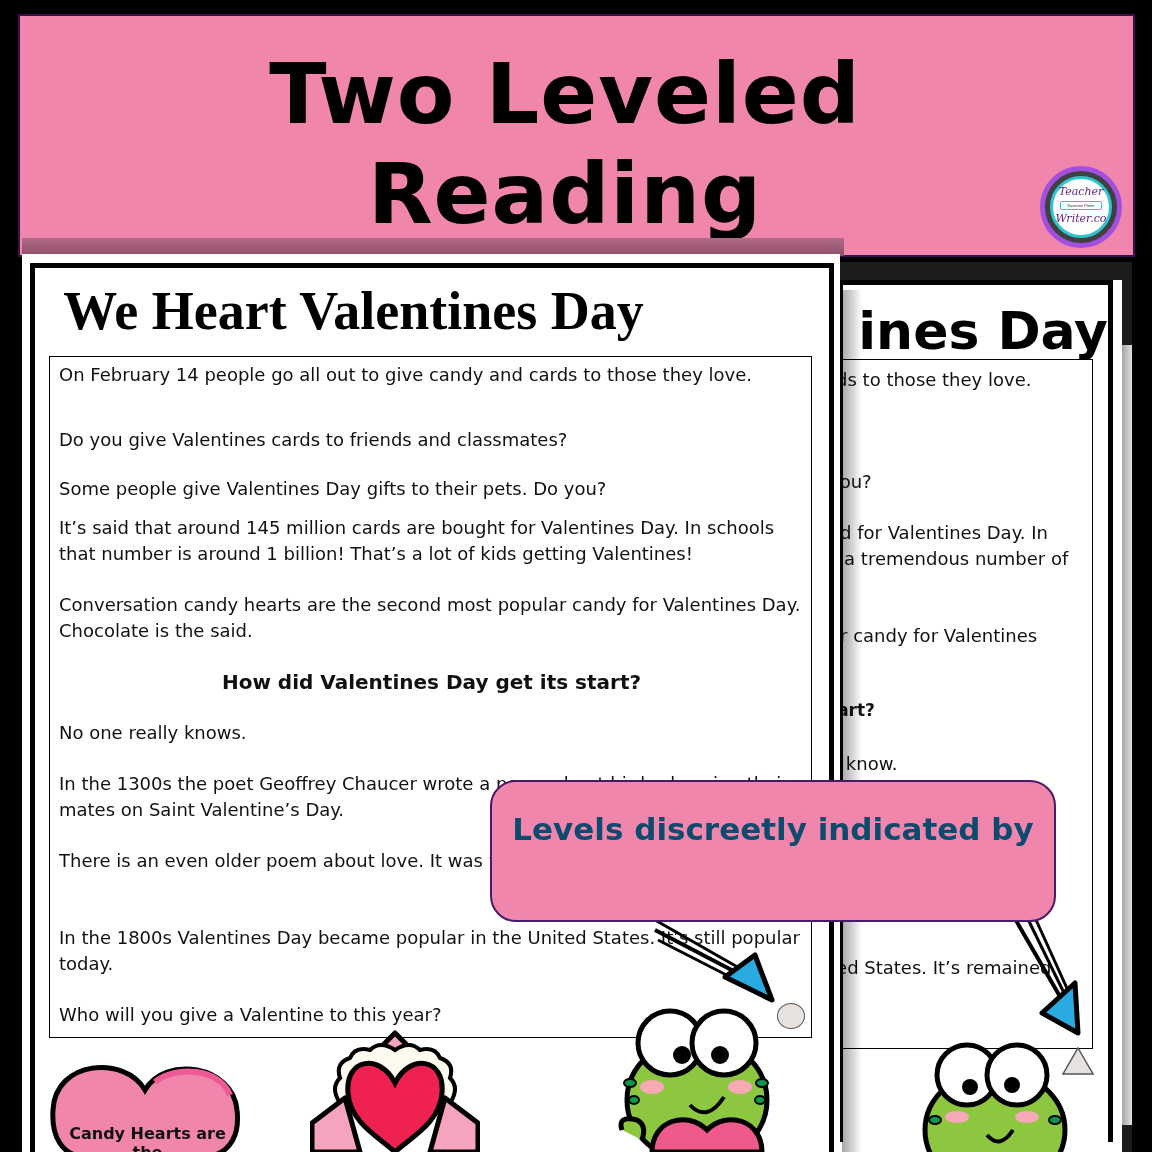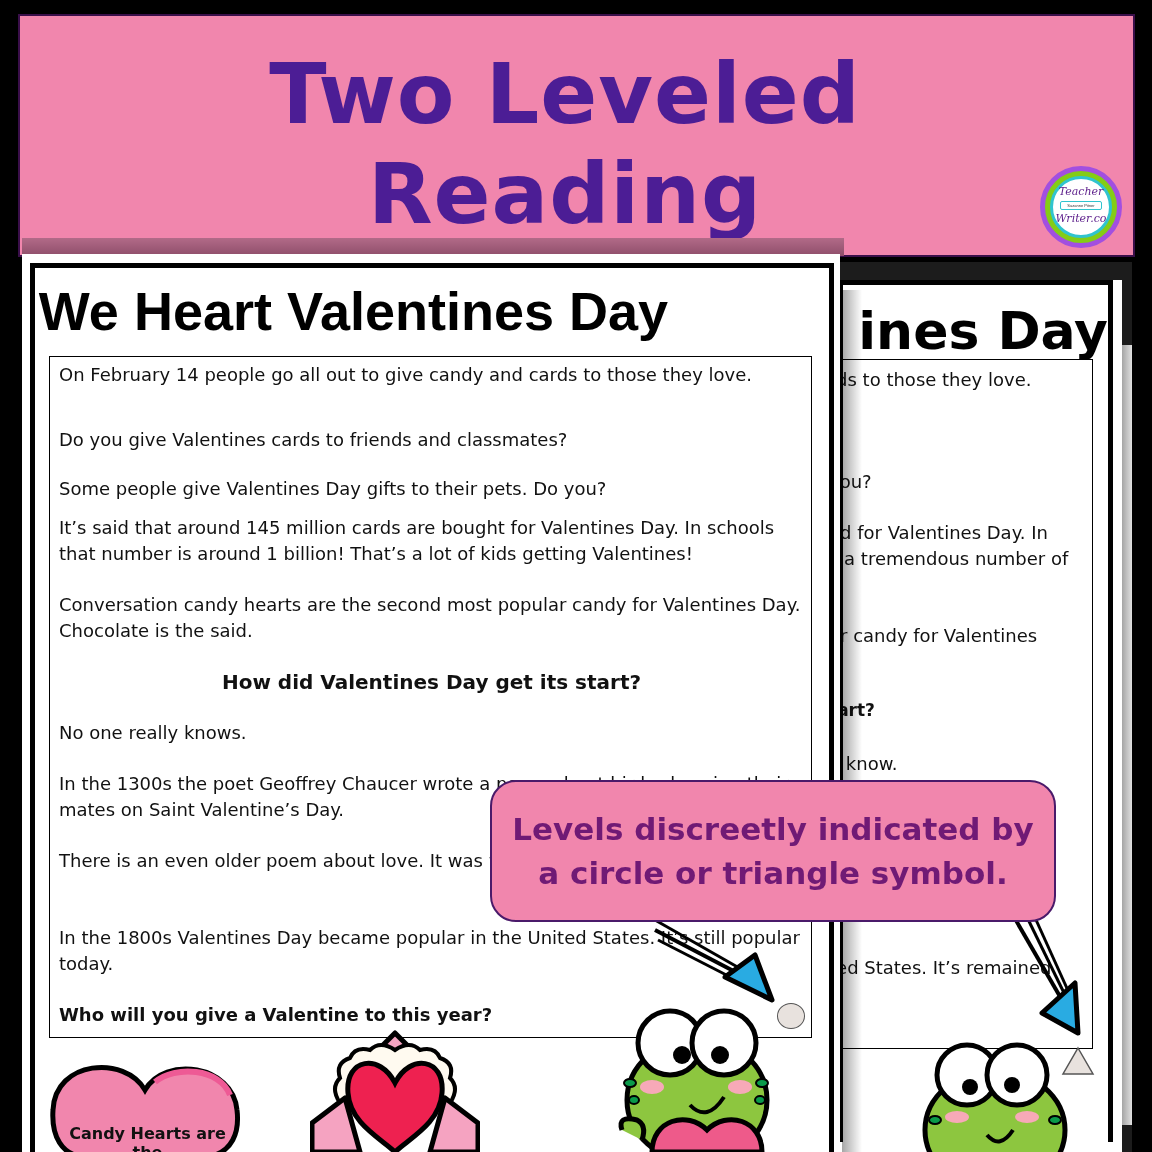"Two Leveled Reading" .banner-title { color: #4c1d95 -> #000000 }
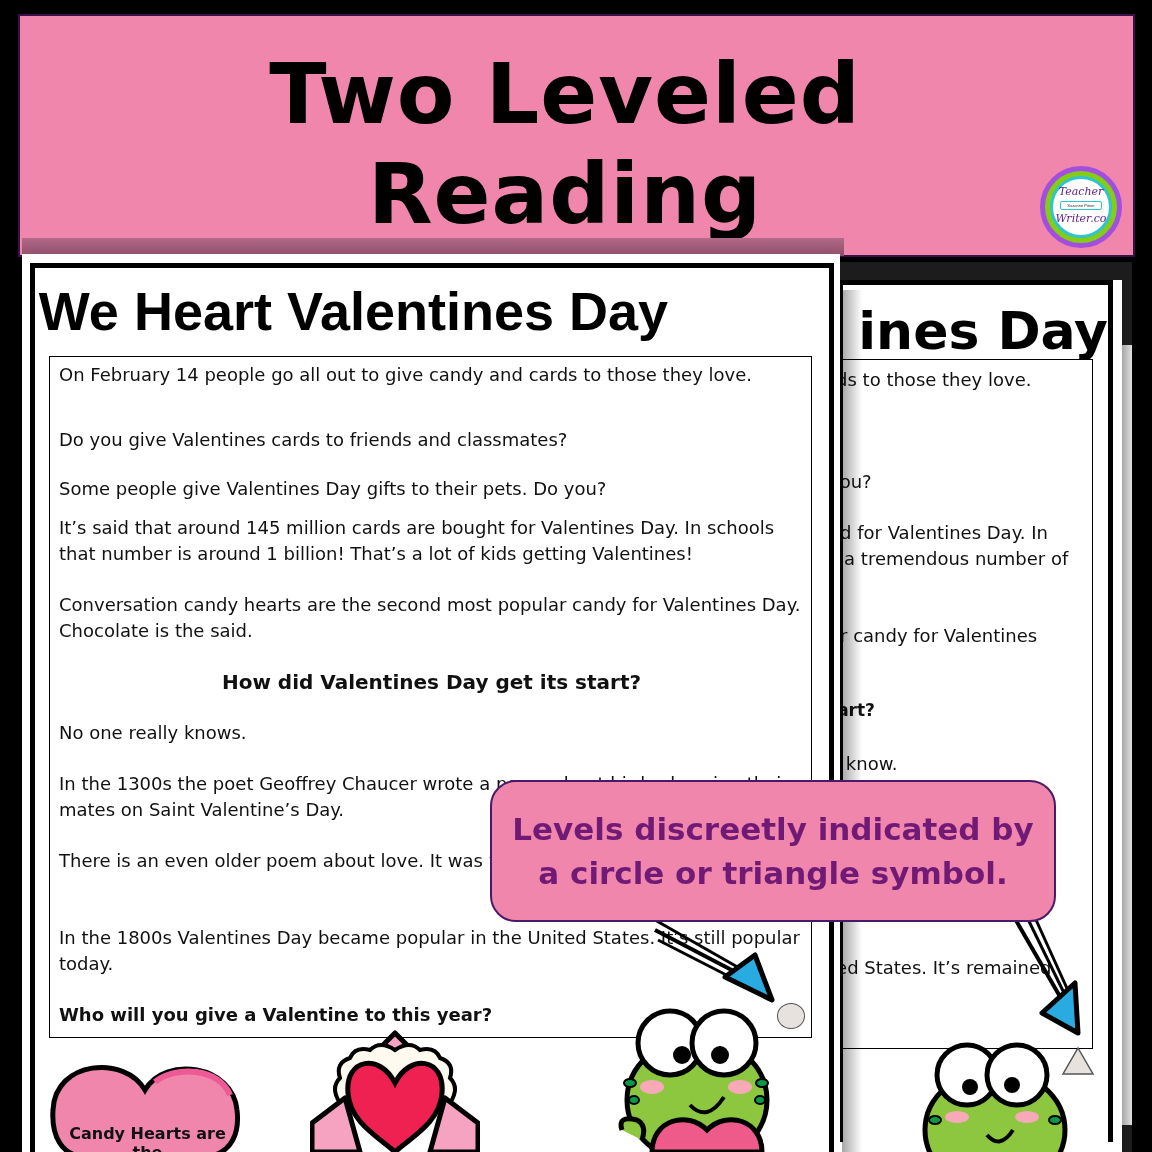"Teacher" .logo { background: #84cc16 -> #404040 }
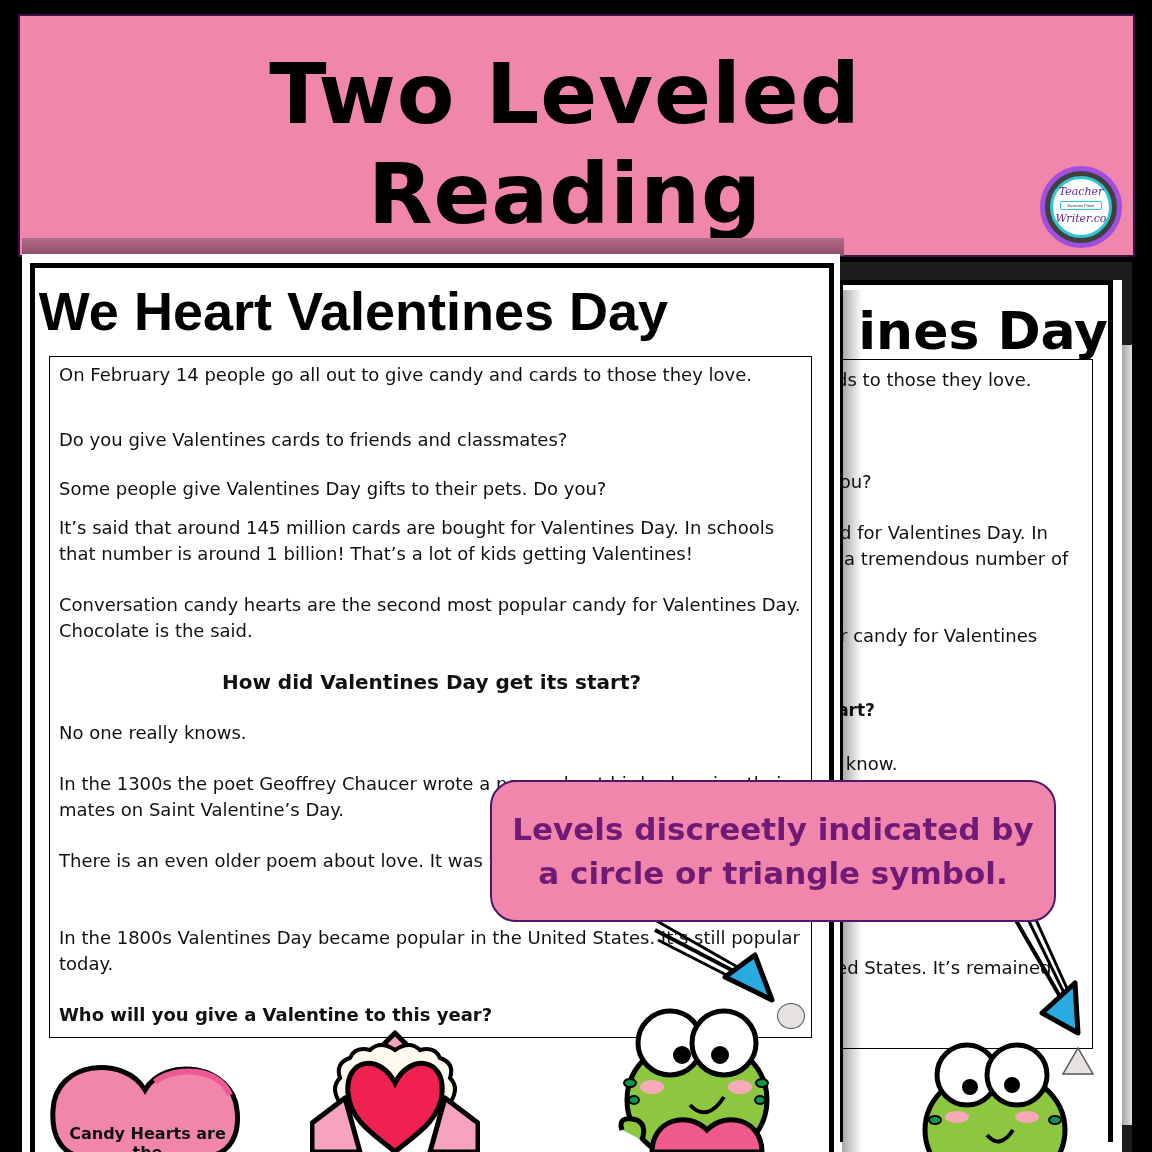"We Heart Valentines Day" .front-title { font-family: Liberation Sans, sans-serif -> Liberation Serif, serif }
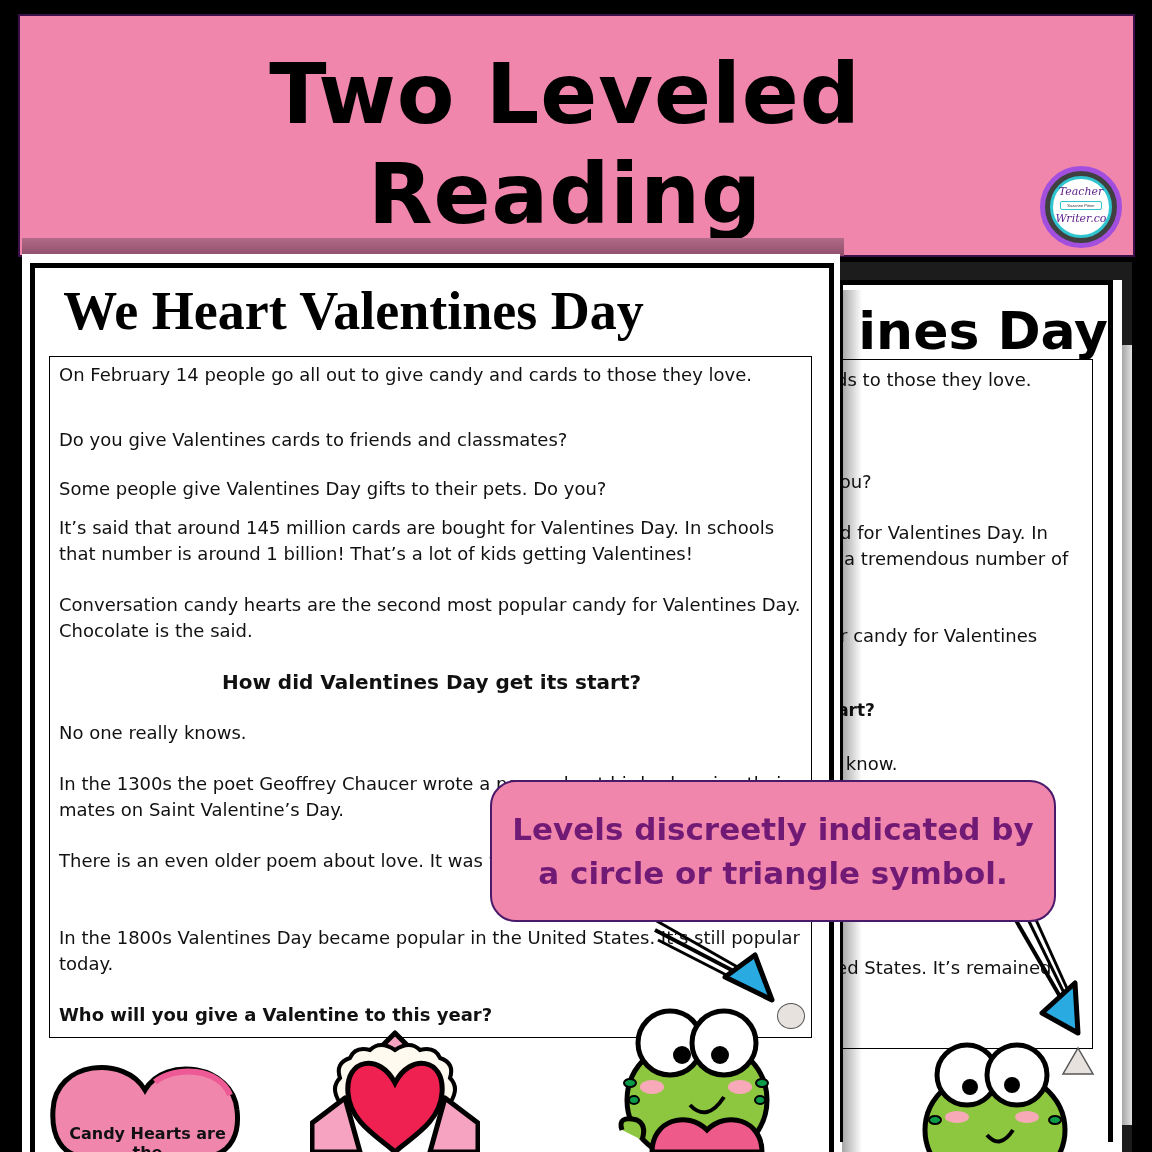"Levels discreetly indicated by" .callout { color: #701a75 -> #0c4a6e }
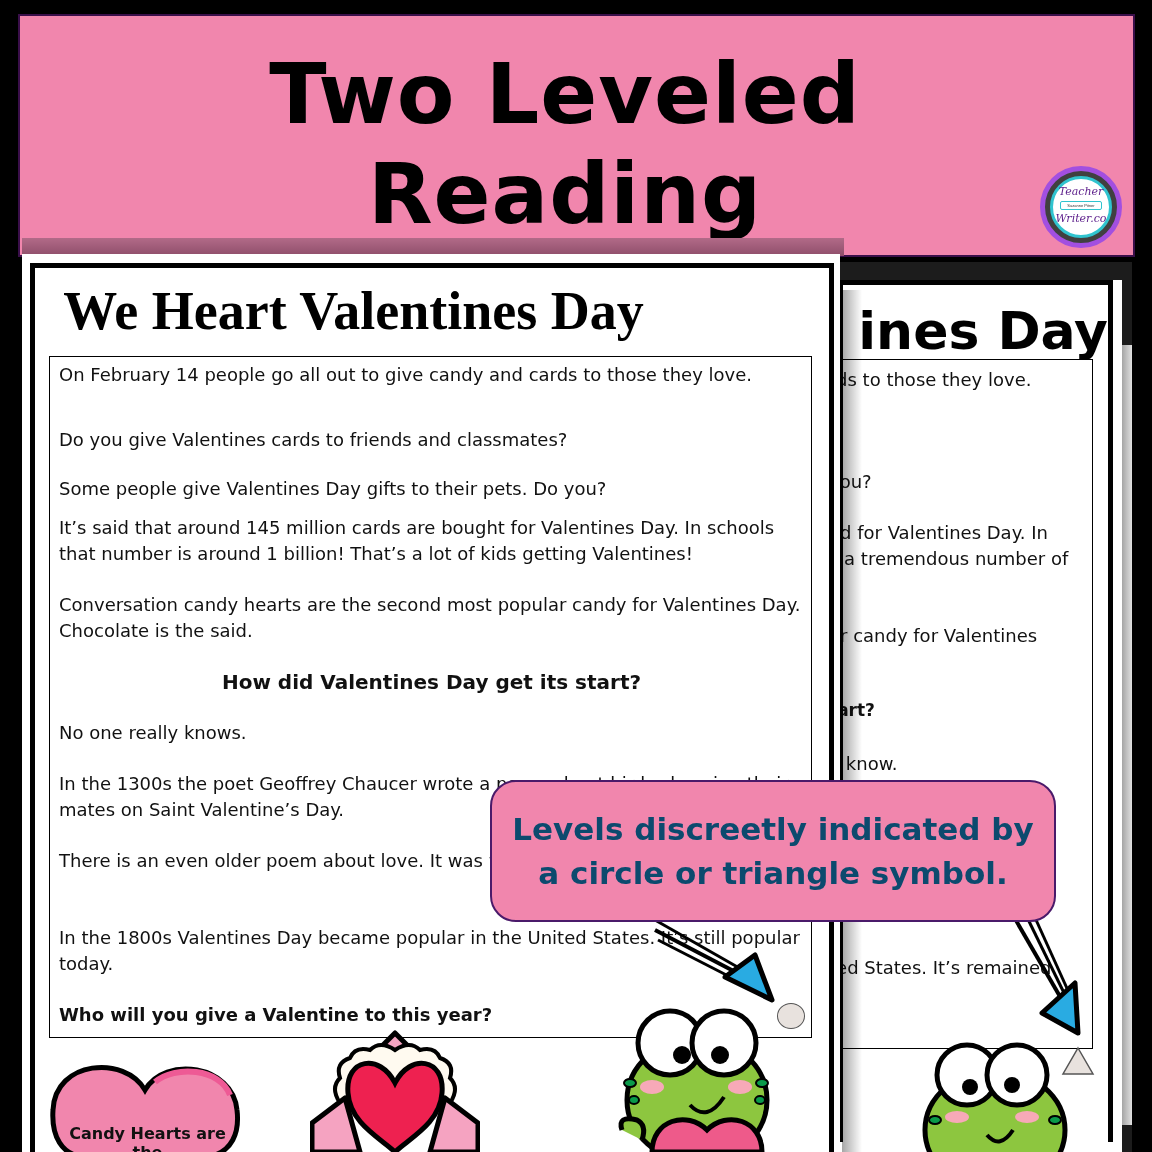"a circle or triangle symbol." div { html: <div>a circle or triangle symbol.</div> -> none }
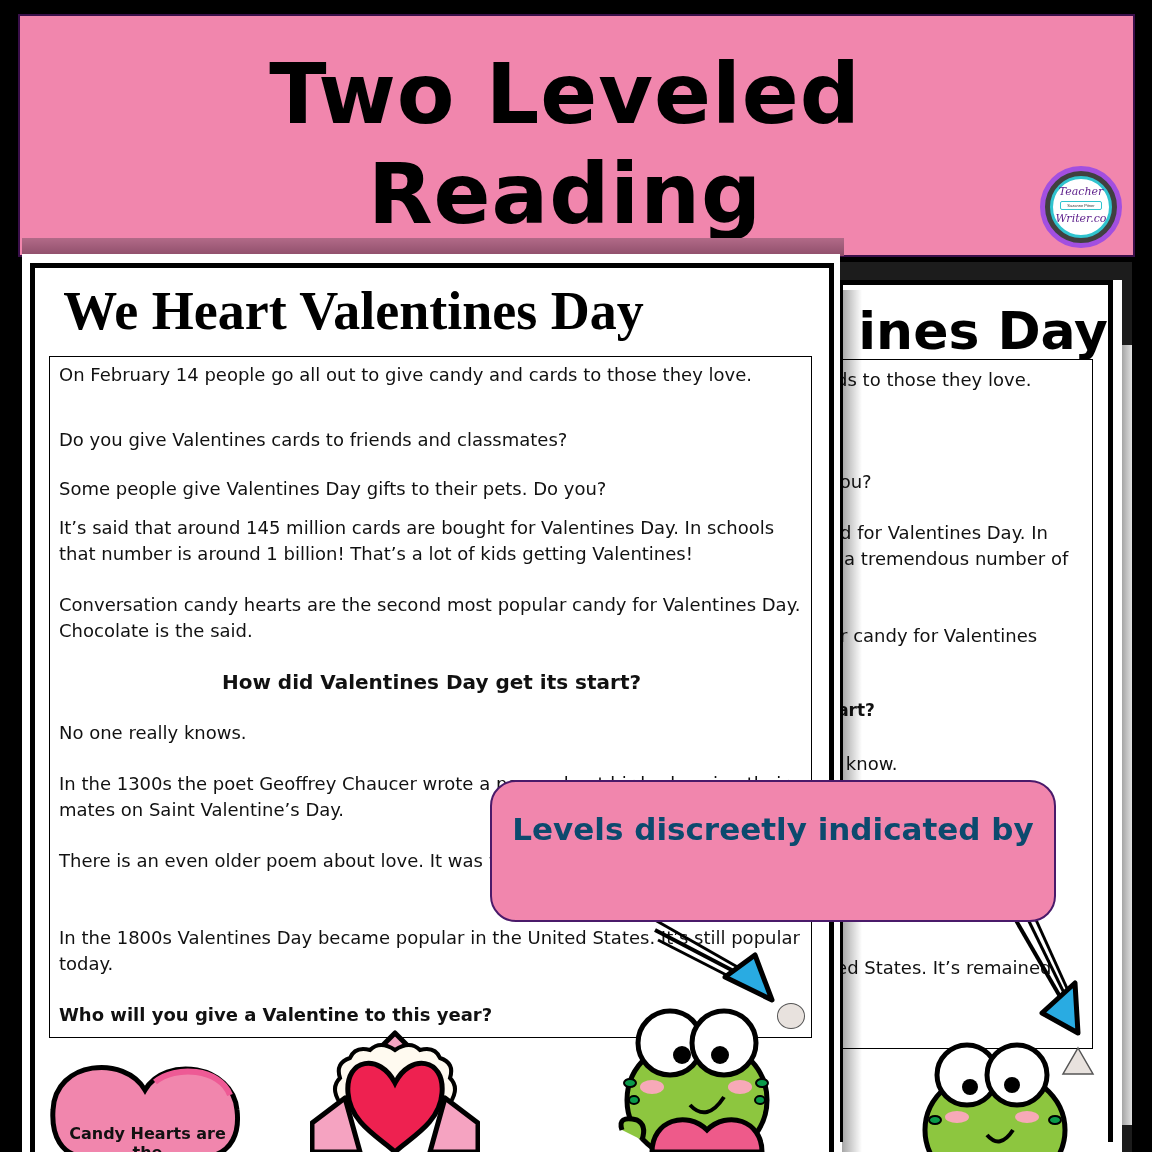"Who will you give a" div.para { font-weight: bold -> none }
